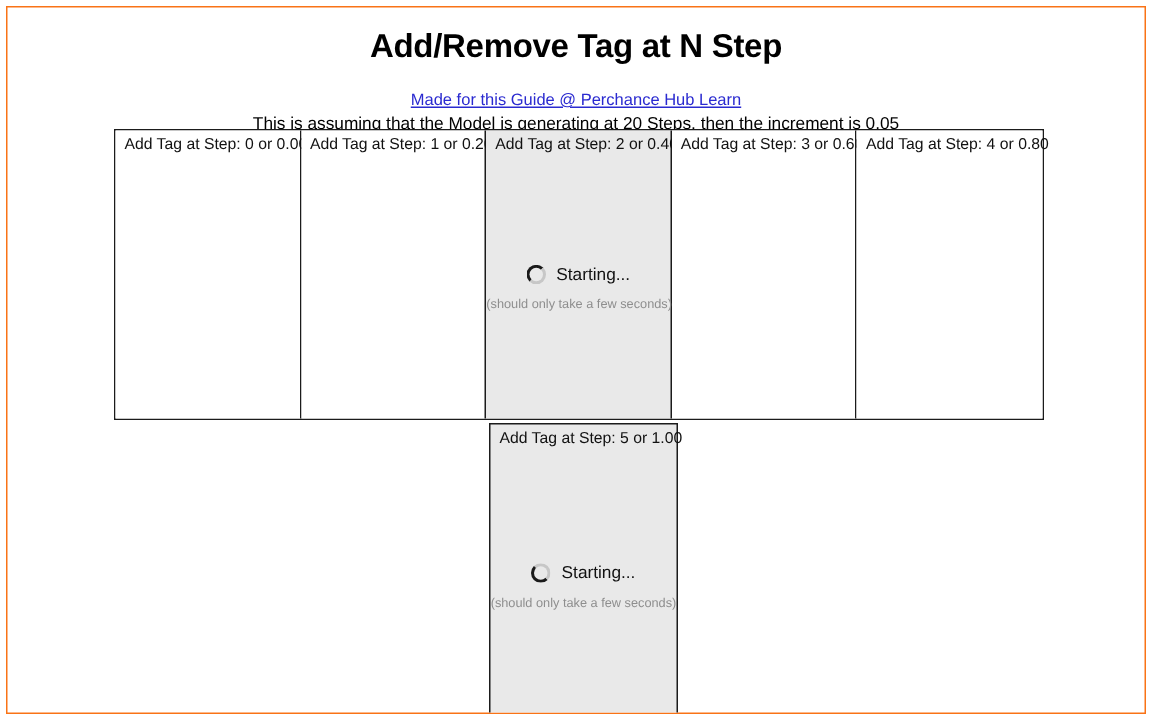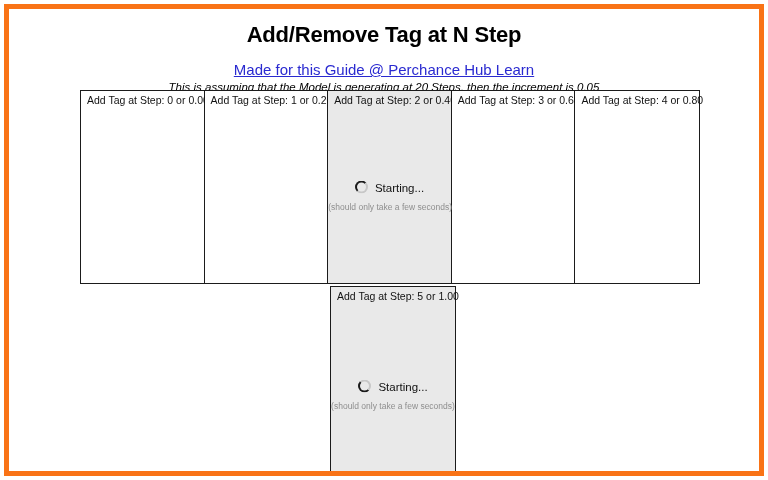"Add/Remove Tag at N Step" #page-frame { border: 5px solid #f97316 -> 1px solid #f97316 }
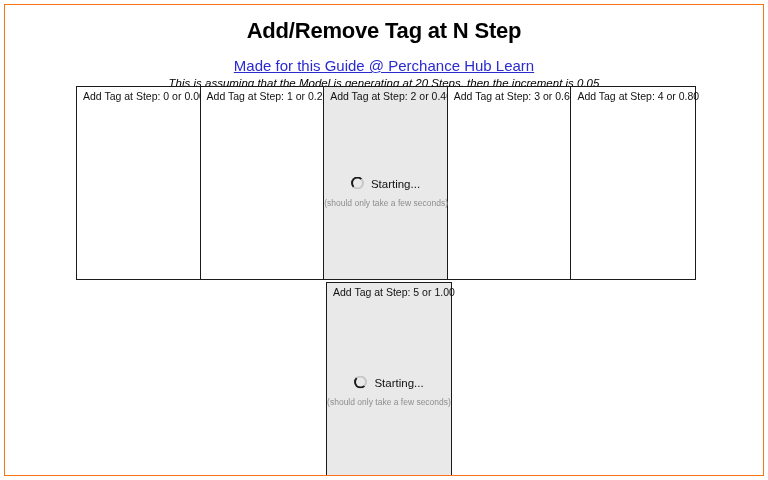"Made for this Guide @" .guide-link { font-size: 15px -> 11px }
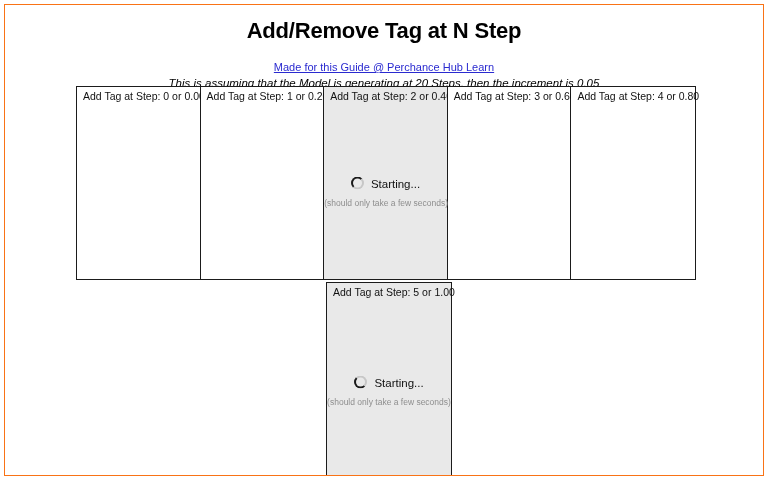"This is assuming that the" .assume-note { font-style: italic -> none }
